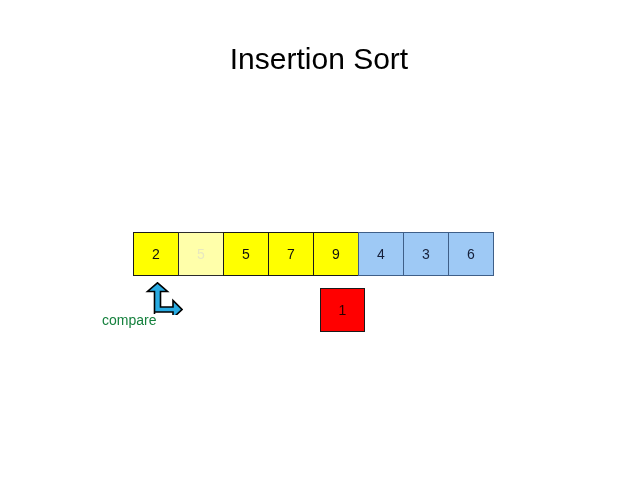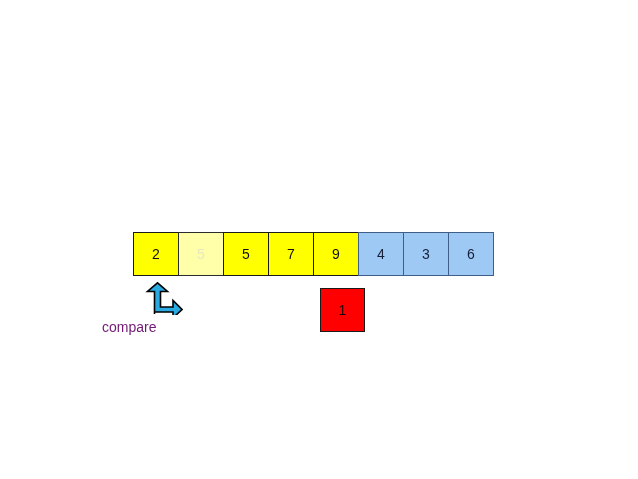"Insertion Sort" div { html: none -> <div>Insertion Sort</div> }
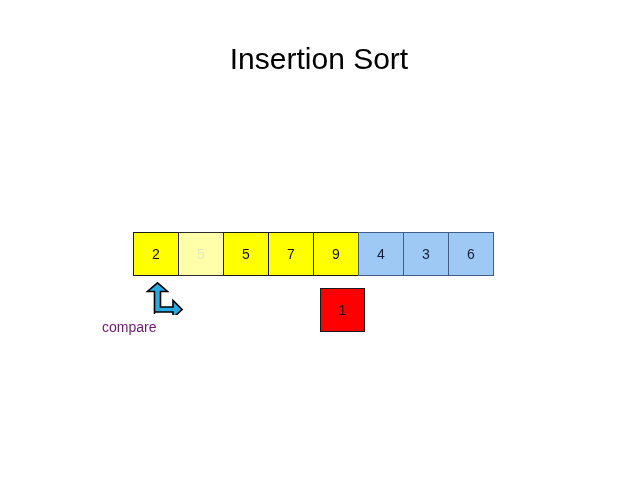"compare" #compare-label { color: #701a75 -> #15803d; top: 319px -> 312px }
